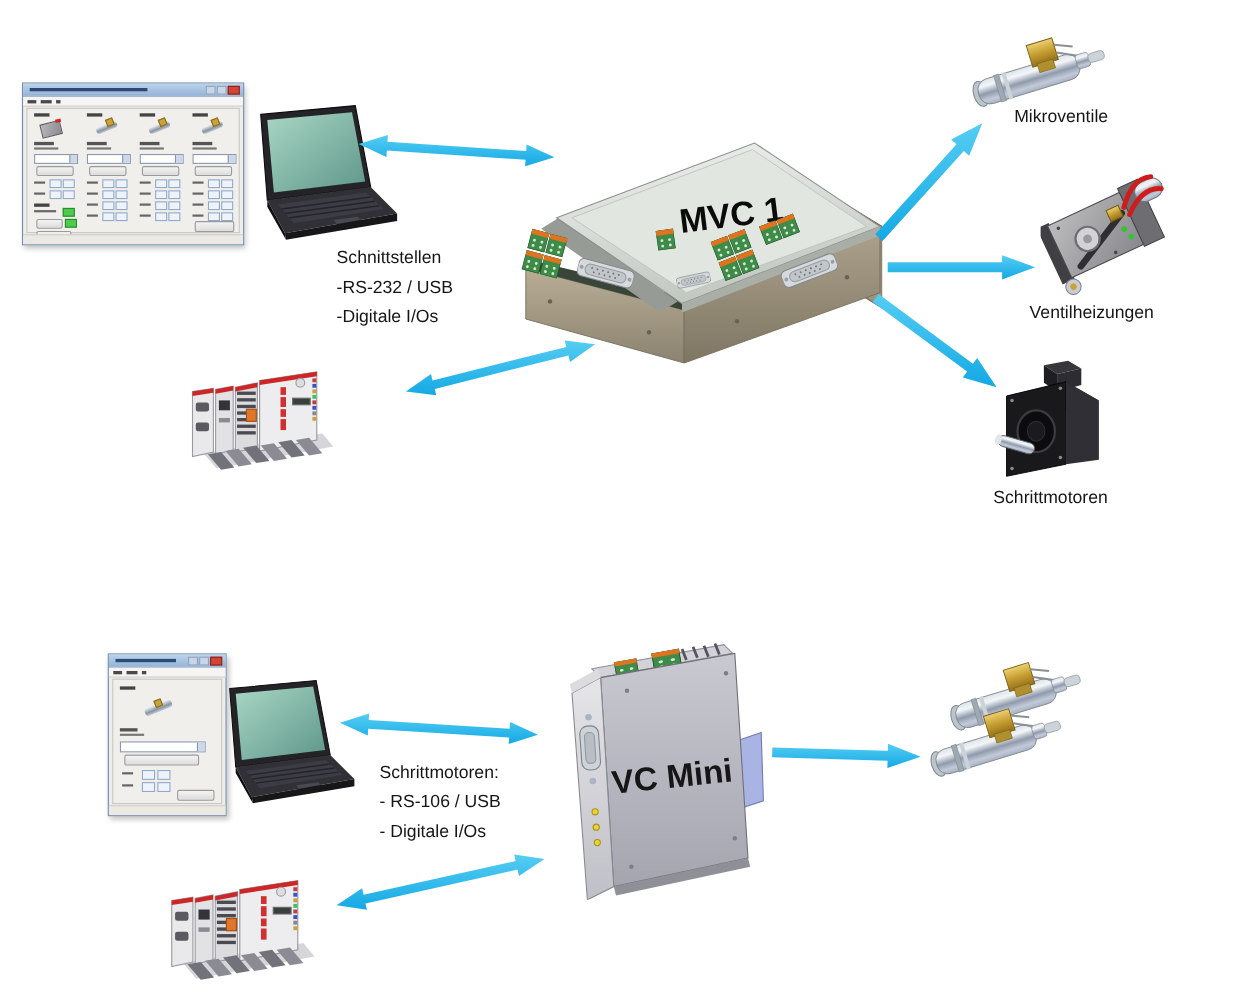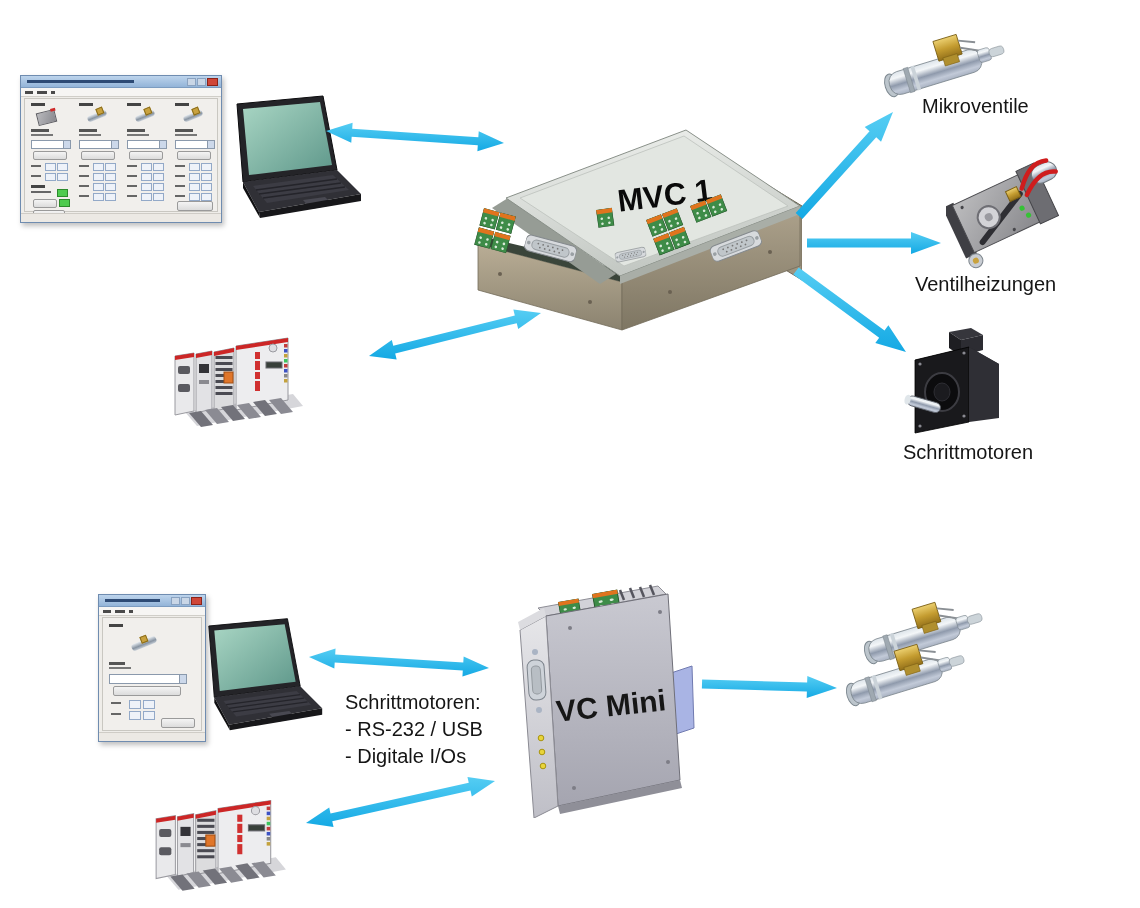"Mikroventile" .diagram-label { font-size: 20px -> 16px }
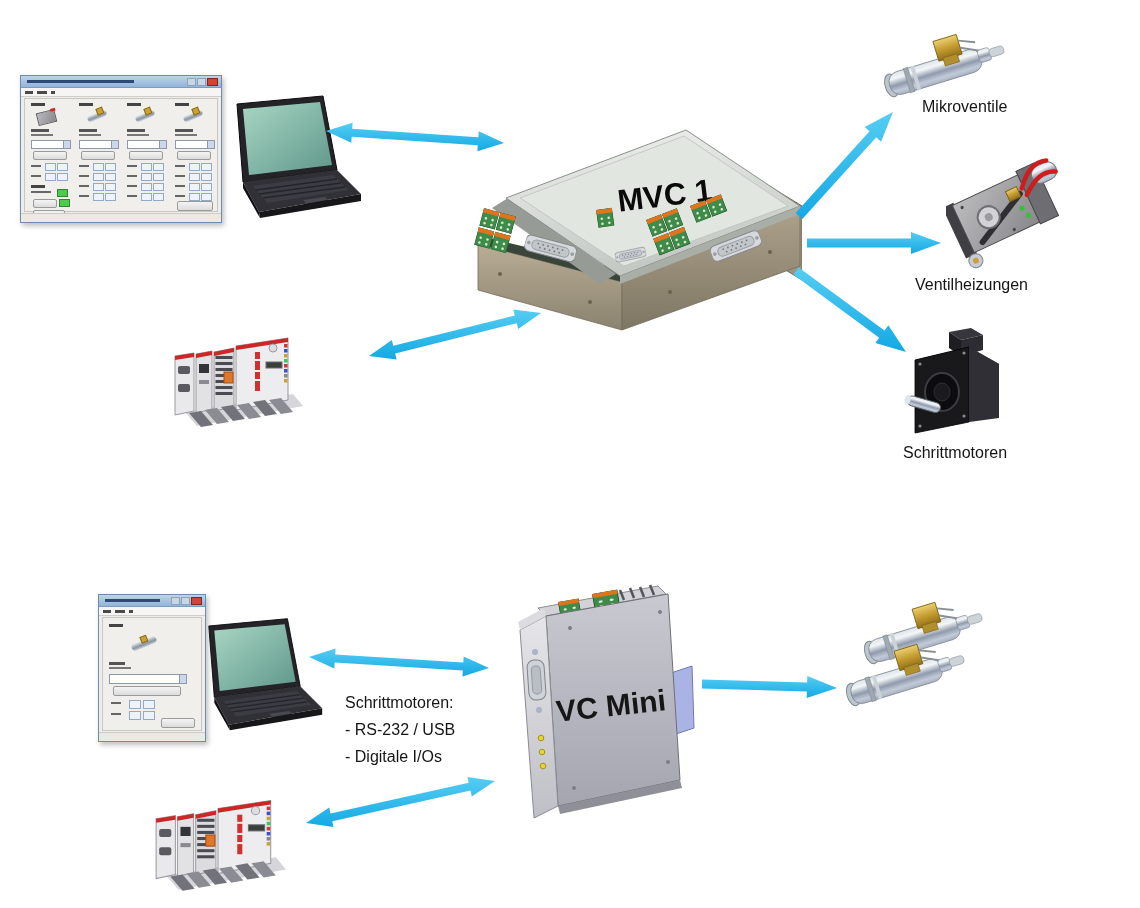"Schnittstellen" div.abs { html: none -> <div> <div>Schnittstellen</div> <div>-RS-232 / USB</div> <div>-Digitale I/Os</div> </div> }
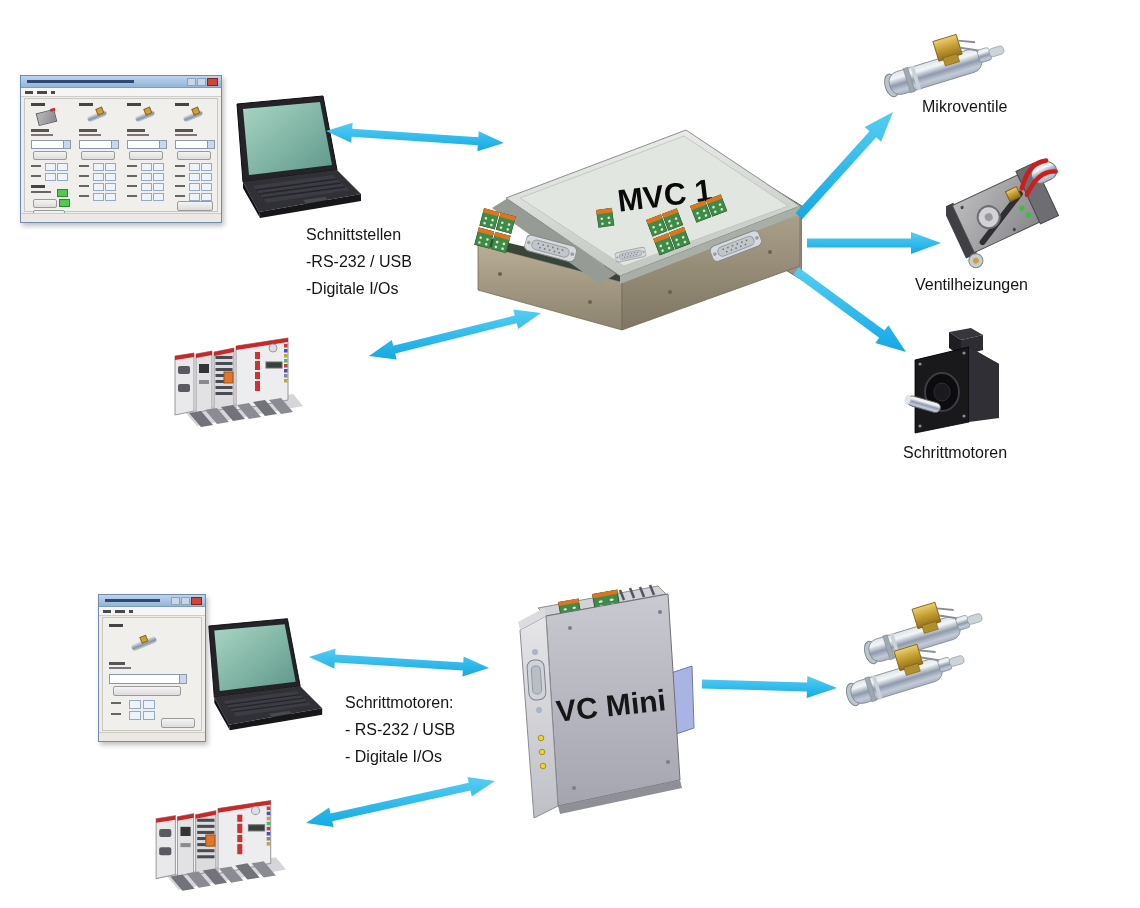"Ventilheizungen" div.abs { left: 915px -> 936px }
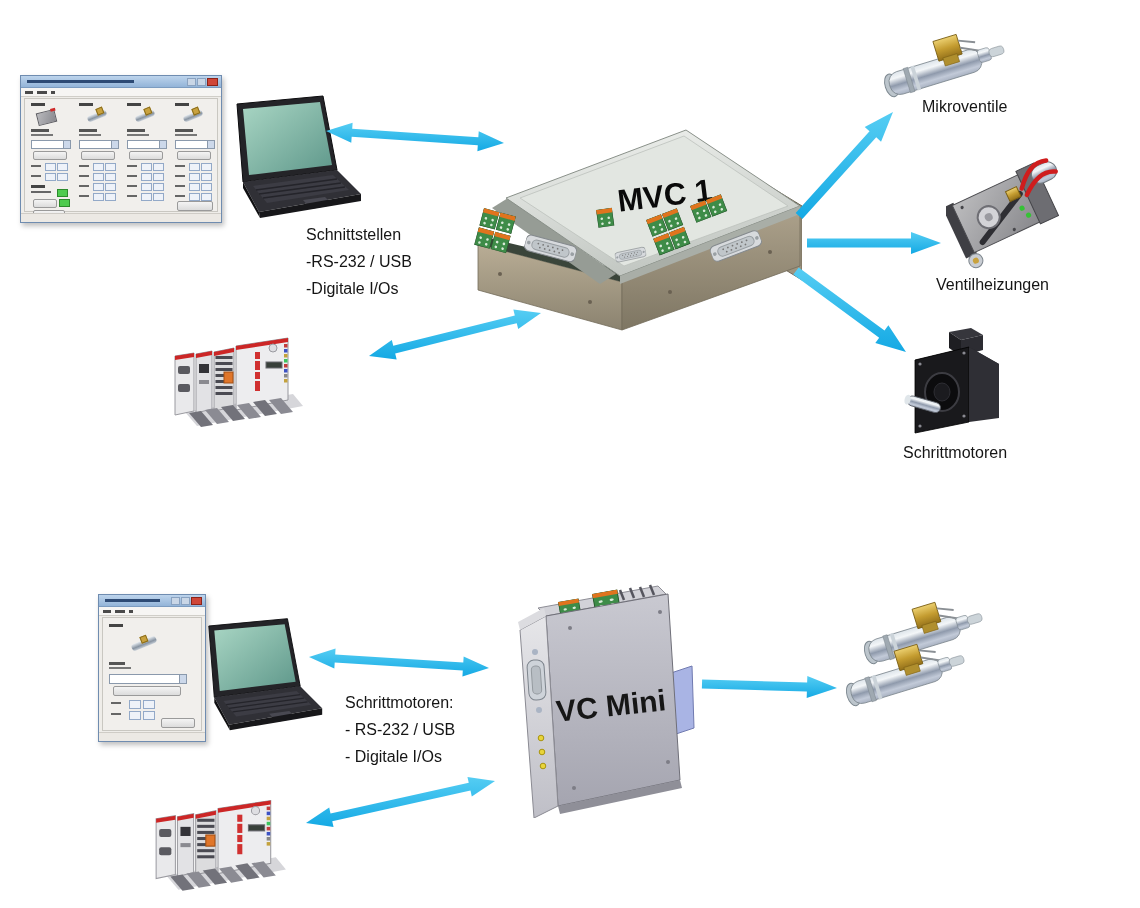"- RS-232 / USB" div { text: RS-232 -> RS-106 }
